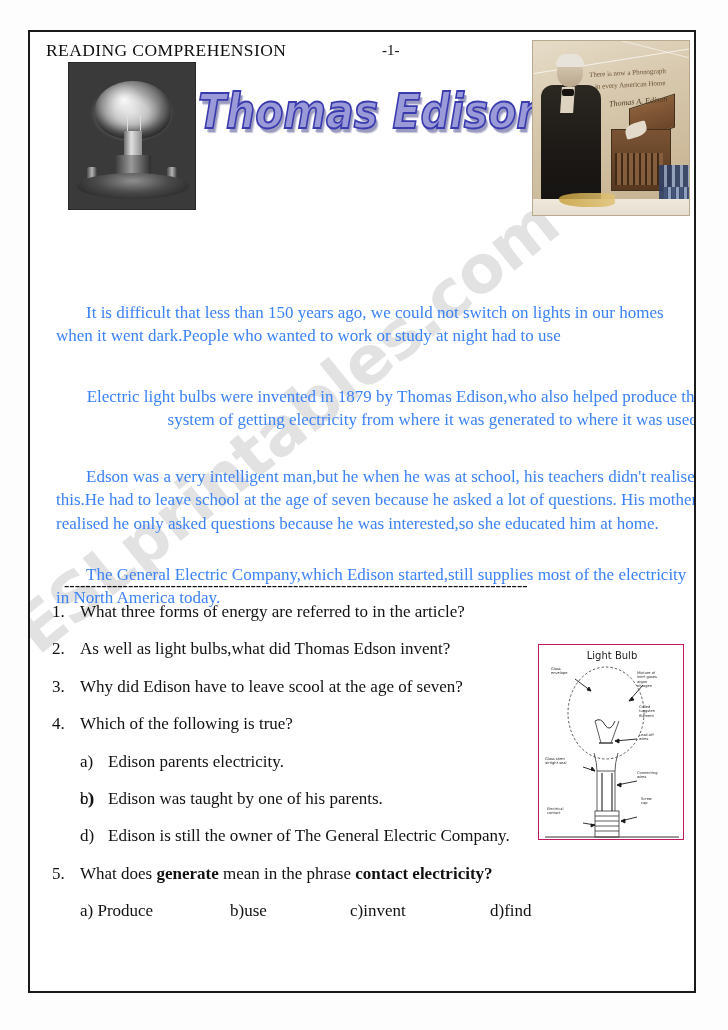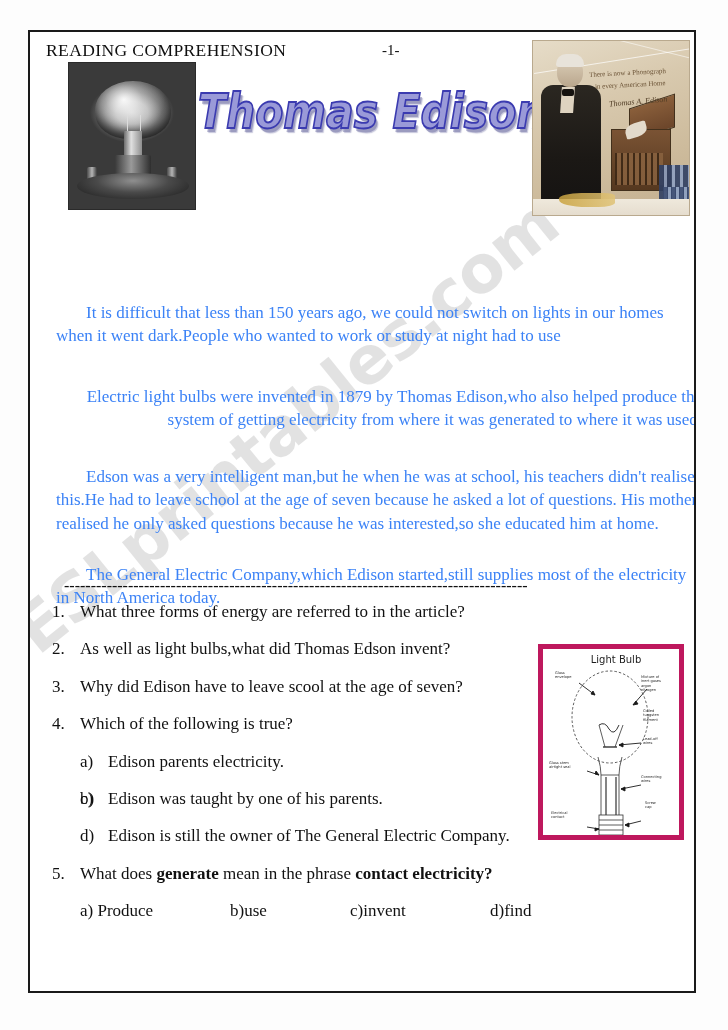"Light Bulb" .diagram { border: 5px solid #be185d -> 1px solid #be185d }
